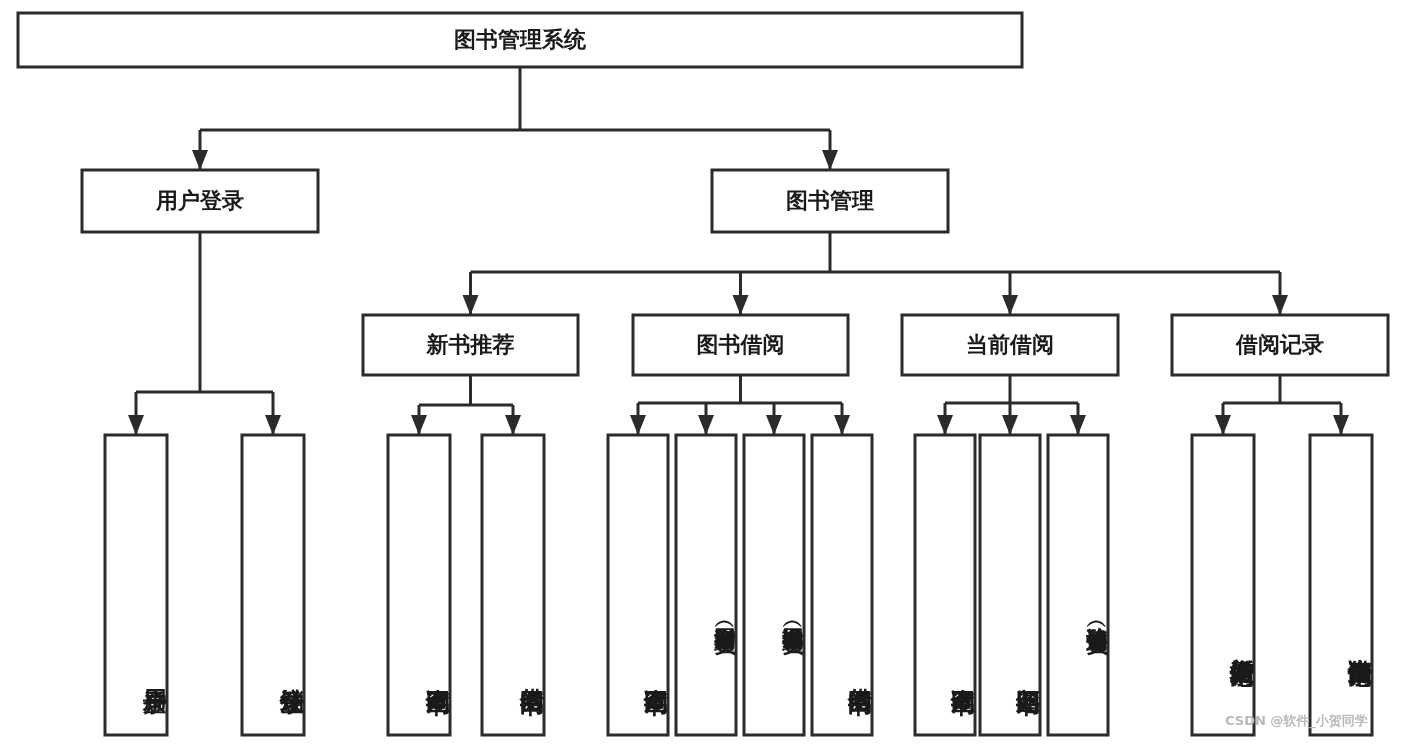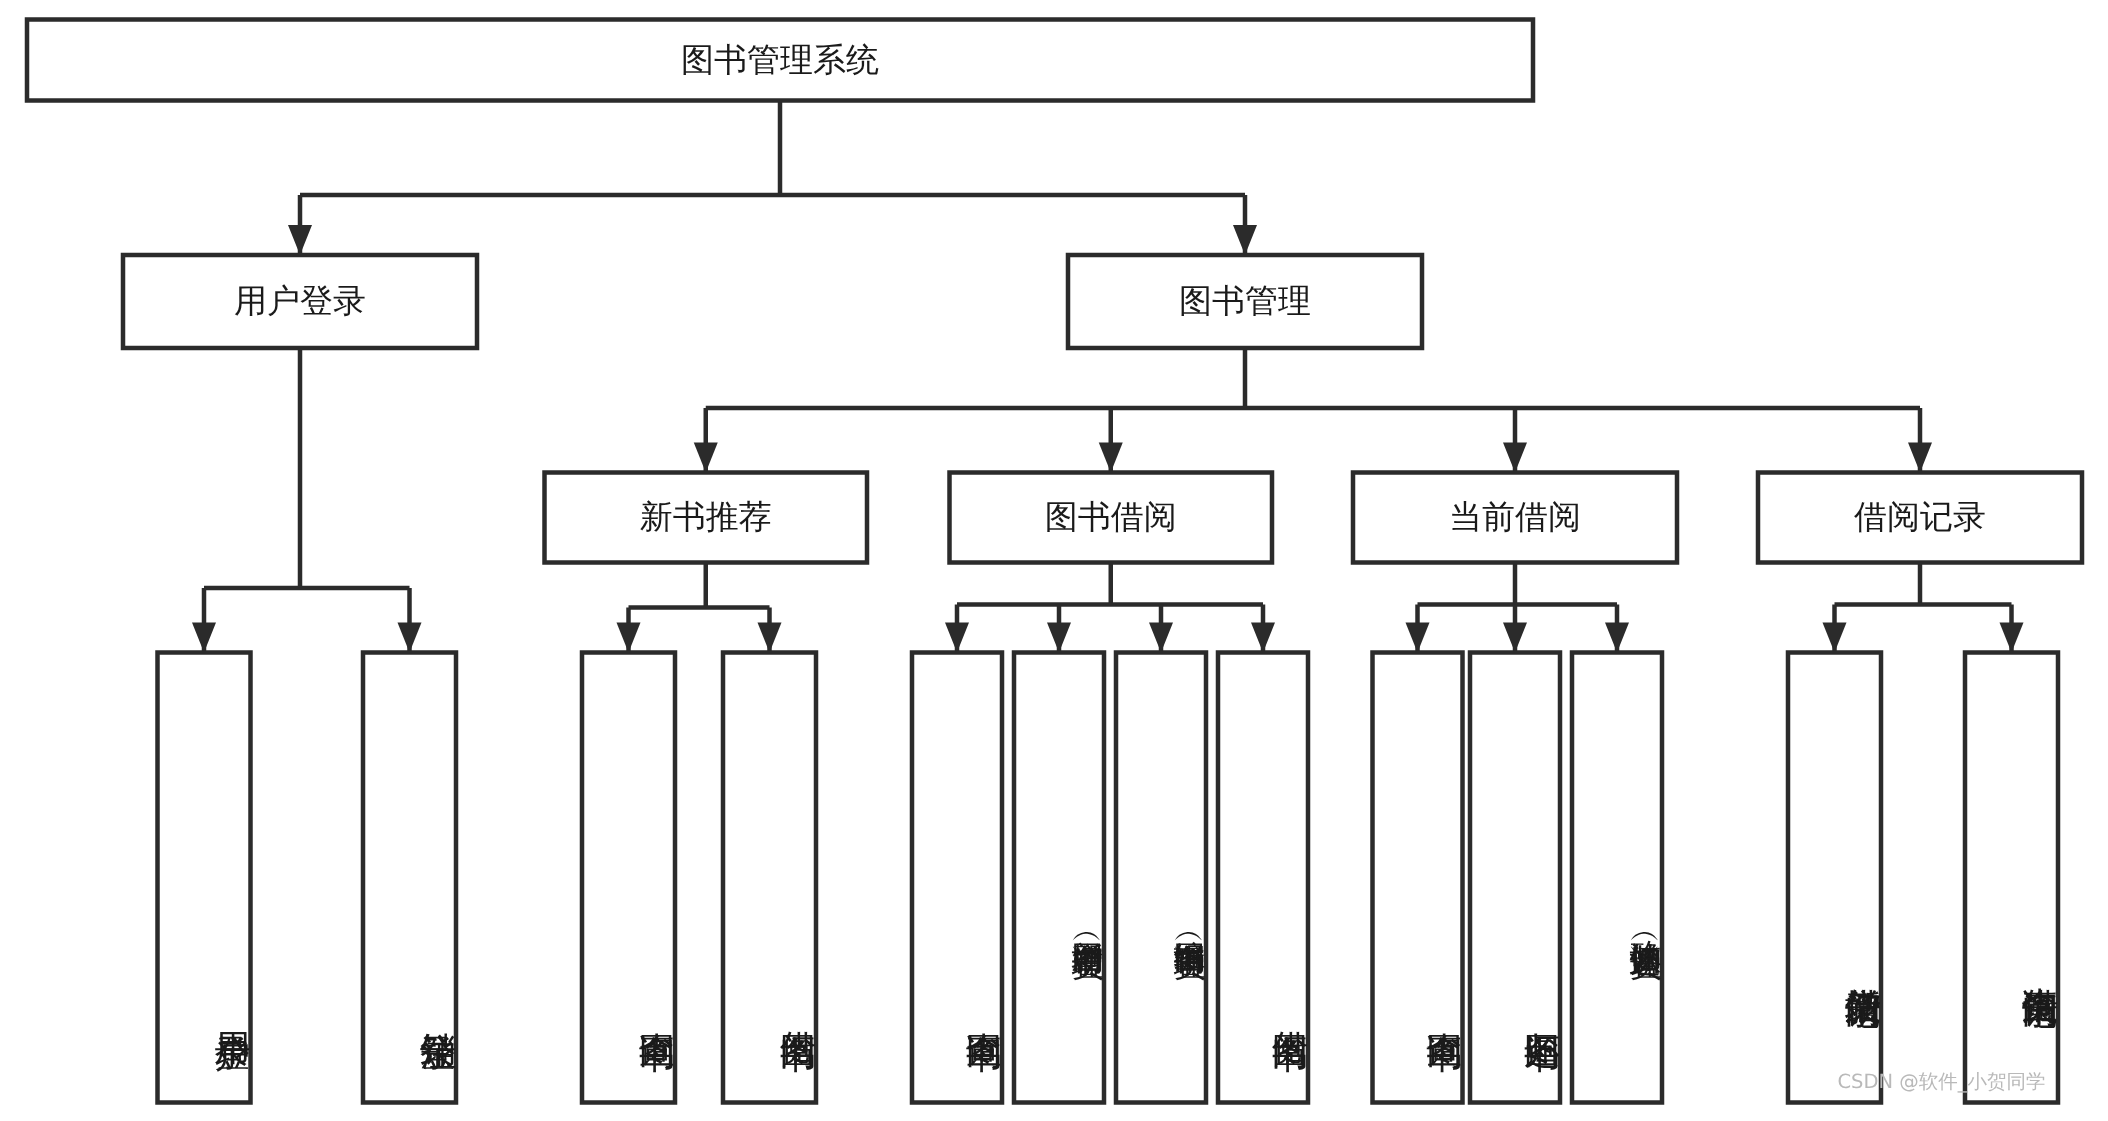"图书管理系统" #diagram-root { font-weight: none -> bold }
